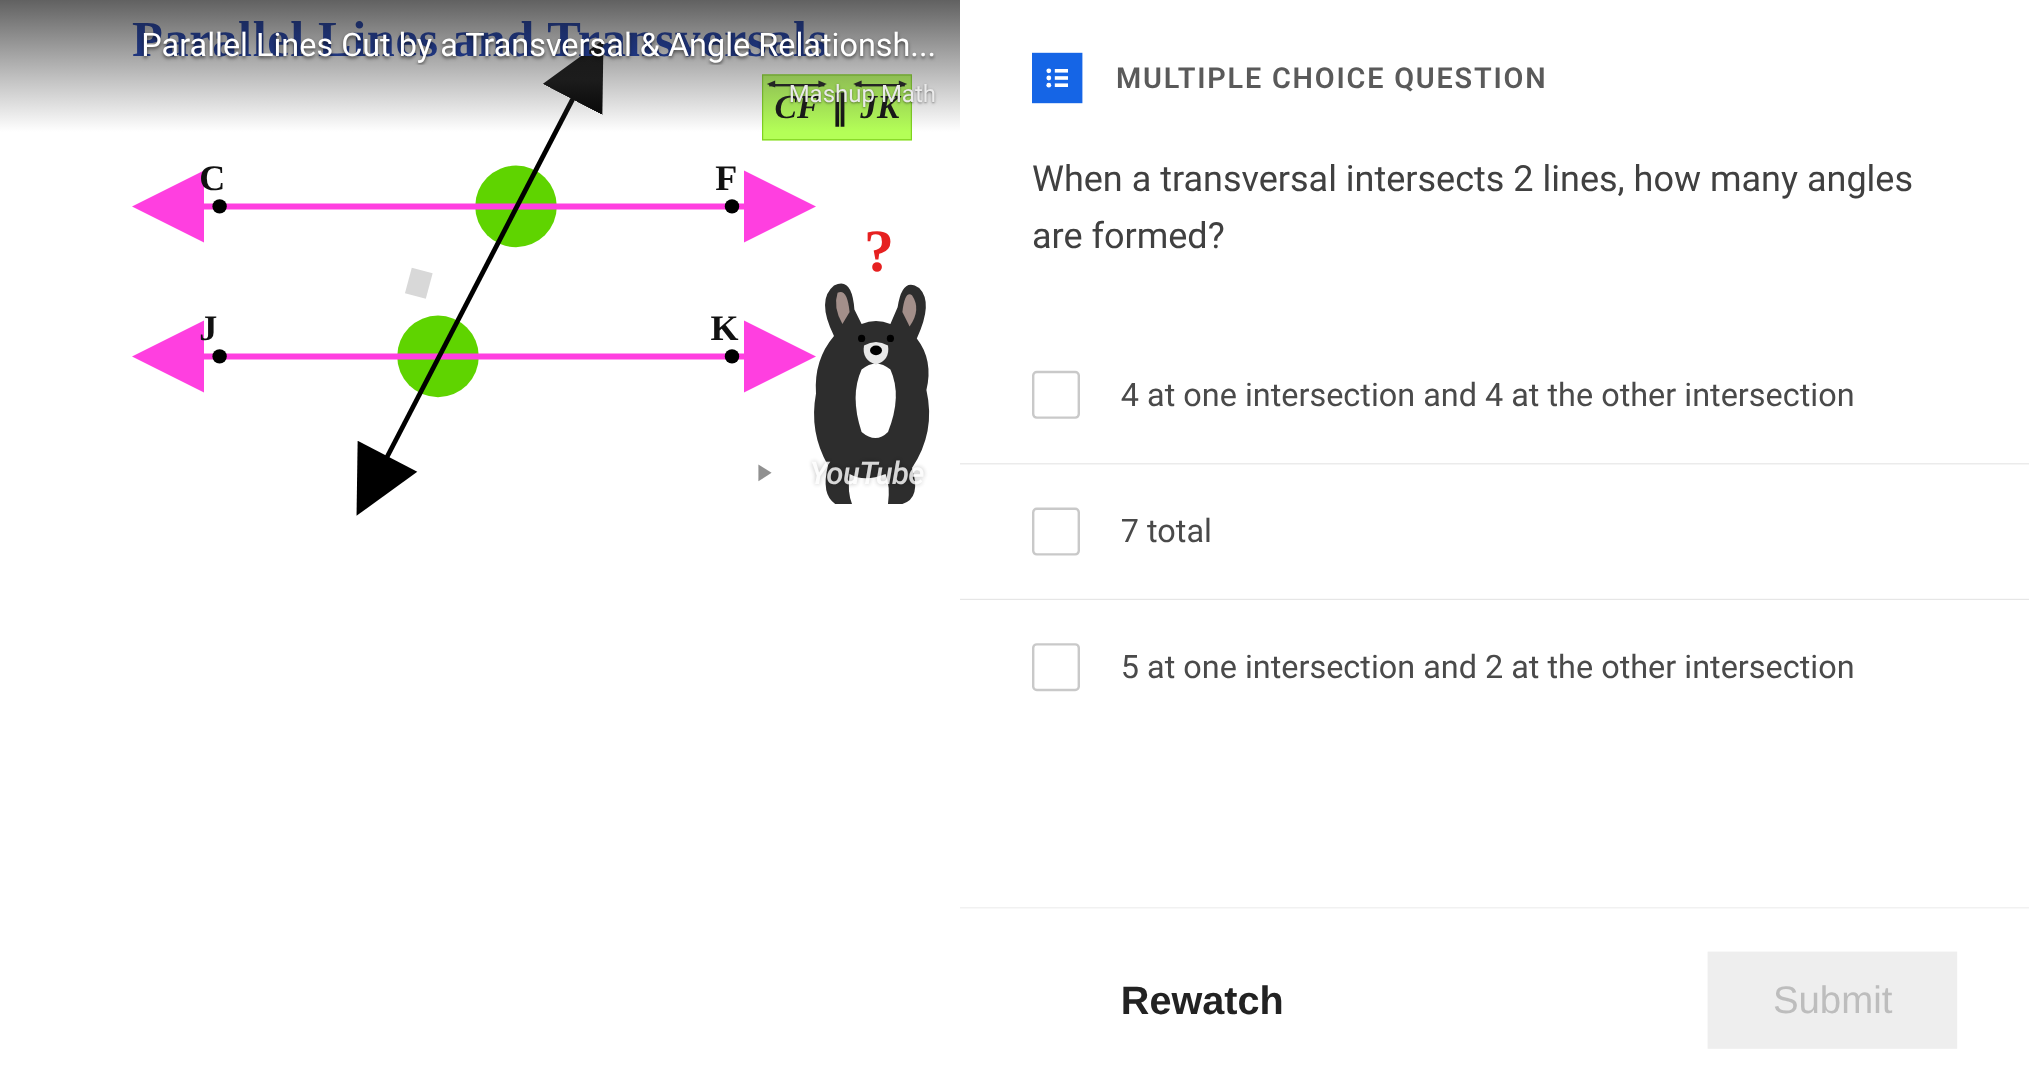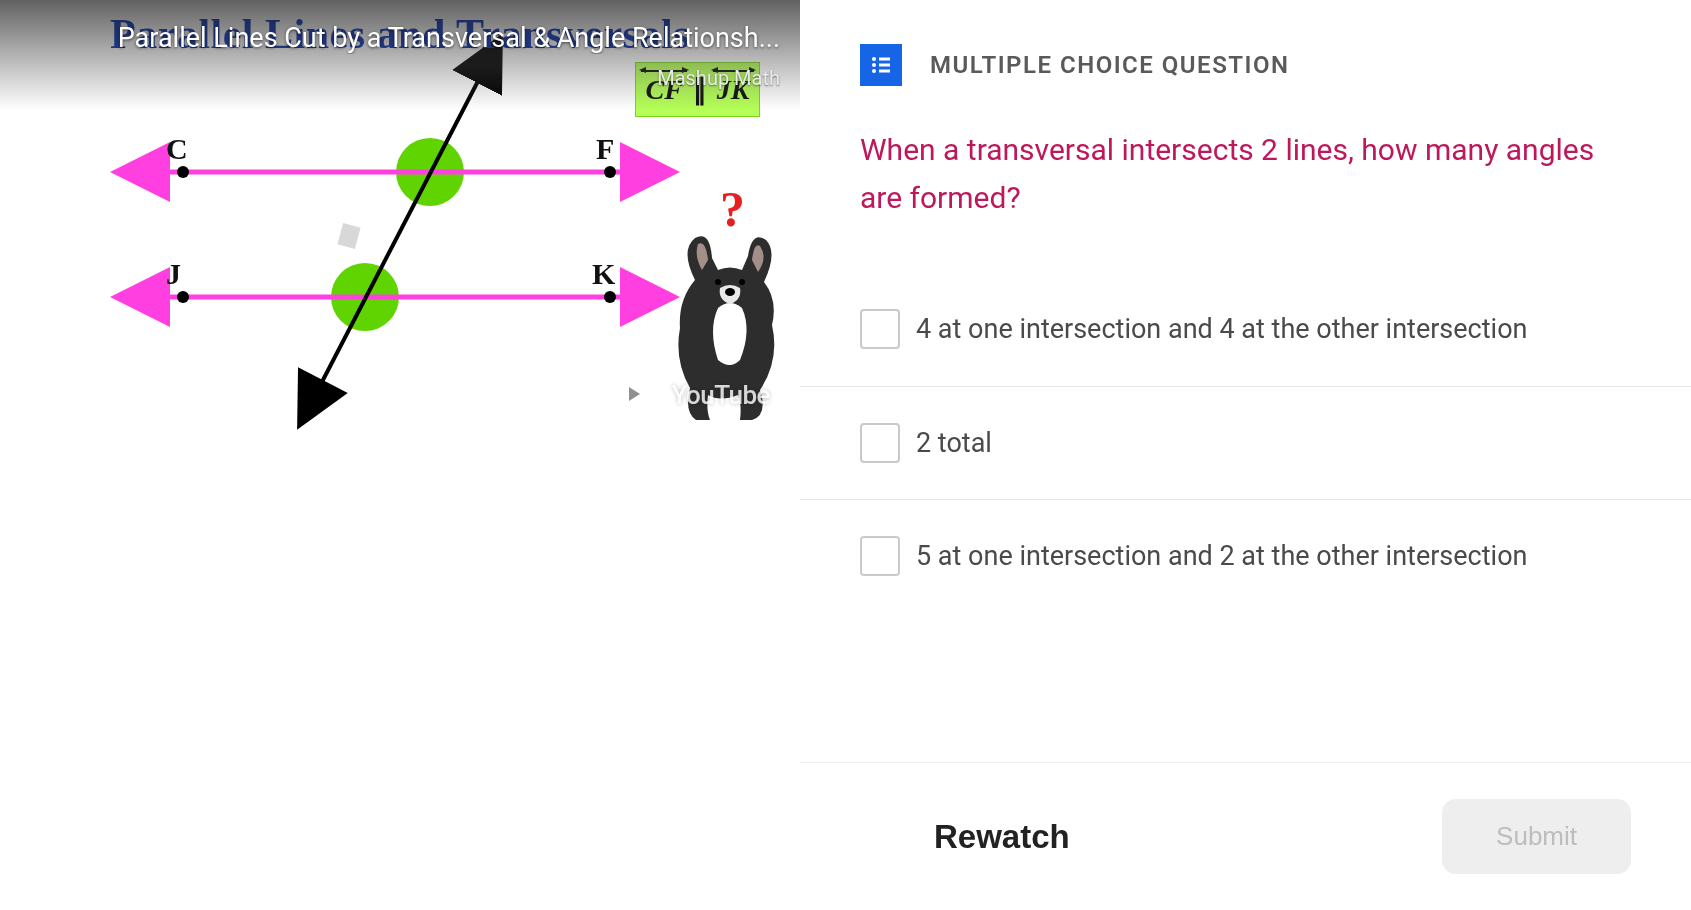"When a transversal intersects 2" .q-text { color: #be185d -> #404040 }
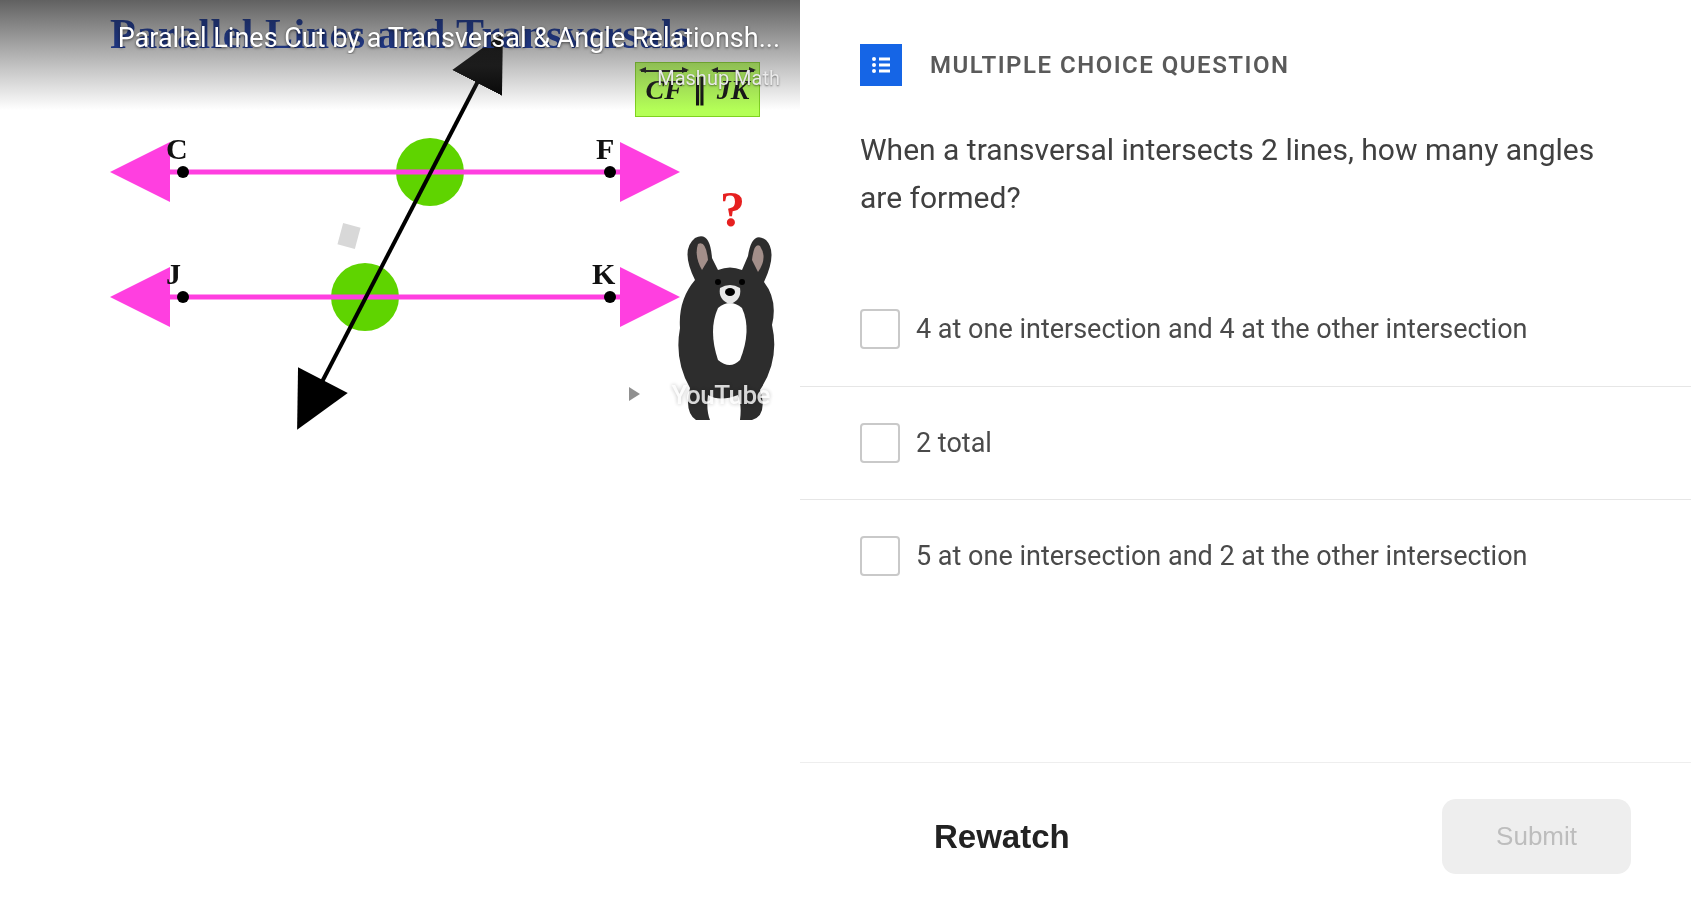"4 at one intersection and" .answer { gap: 16px -> 34px }
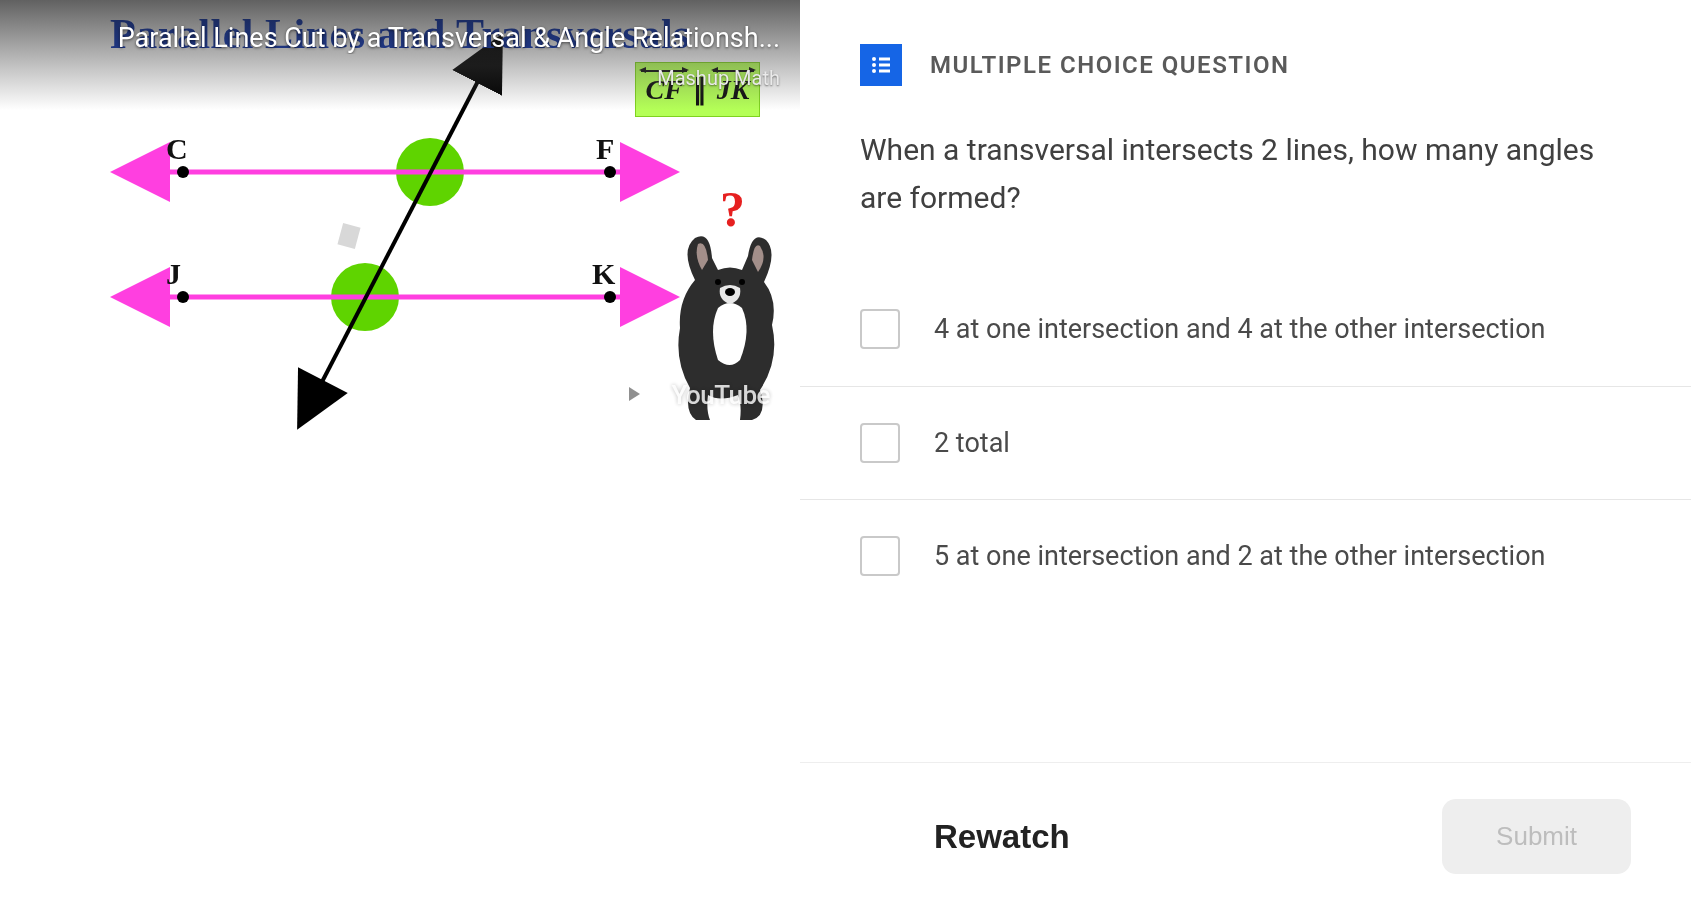"YouTube" .yt-logo { font-style: none -> italic }
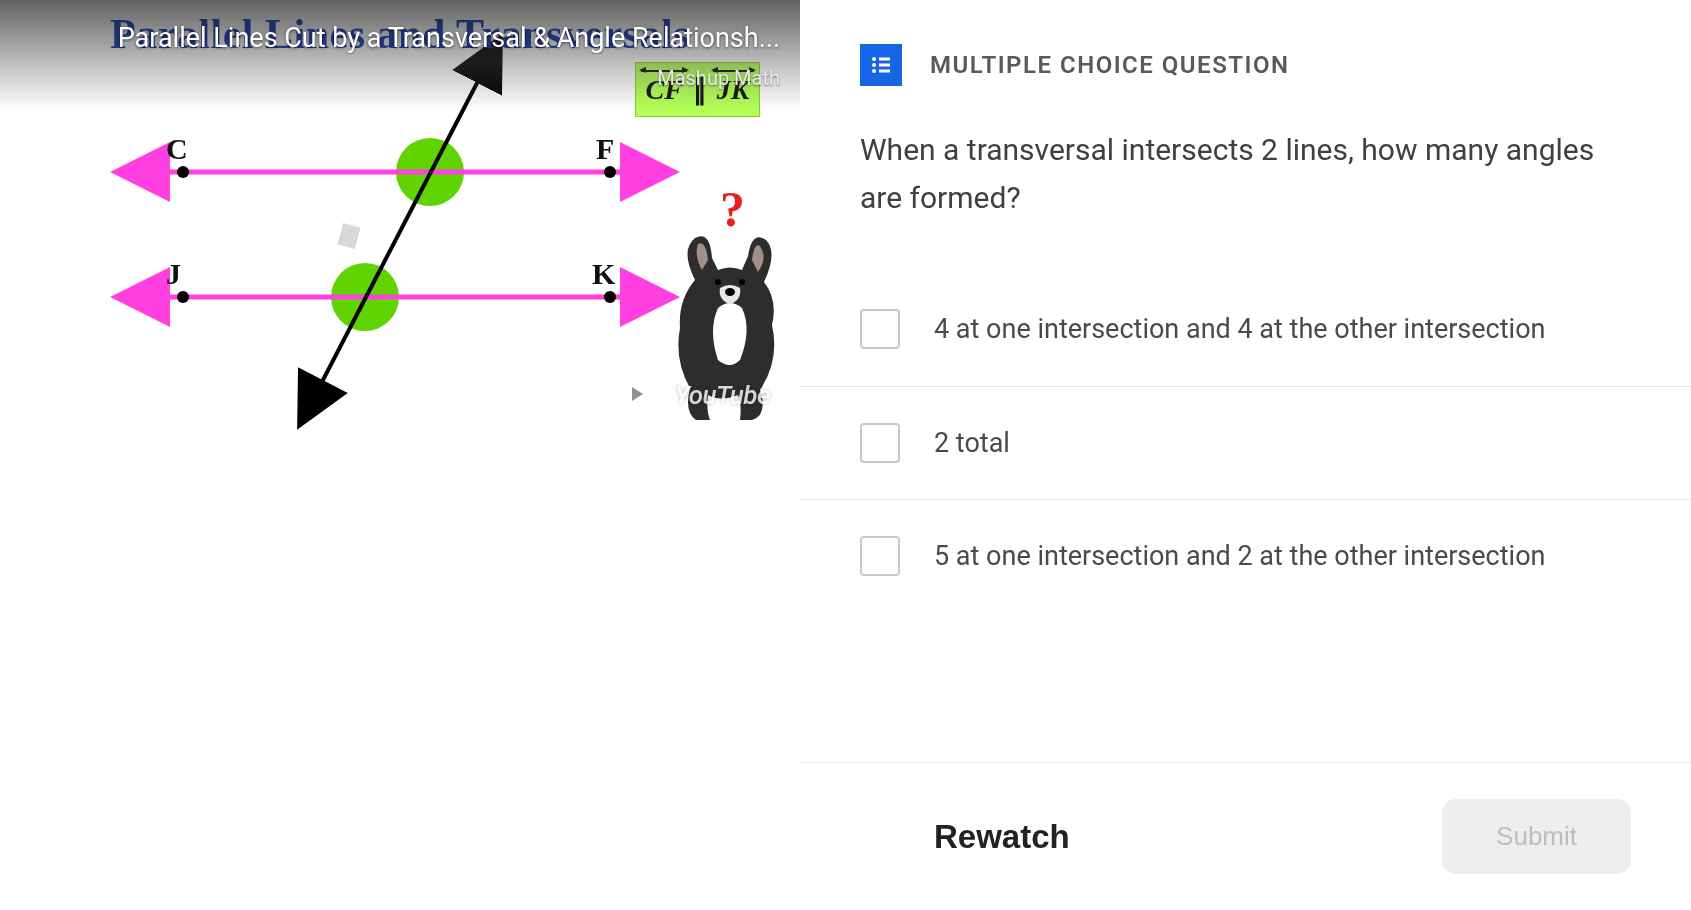"2 total" span.answer-text { text: 2 -> 7 }
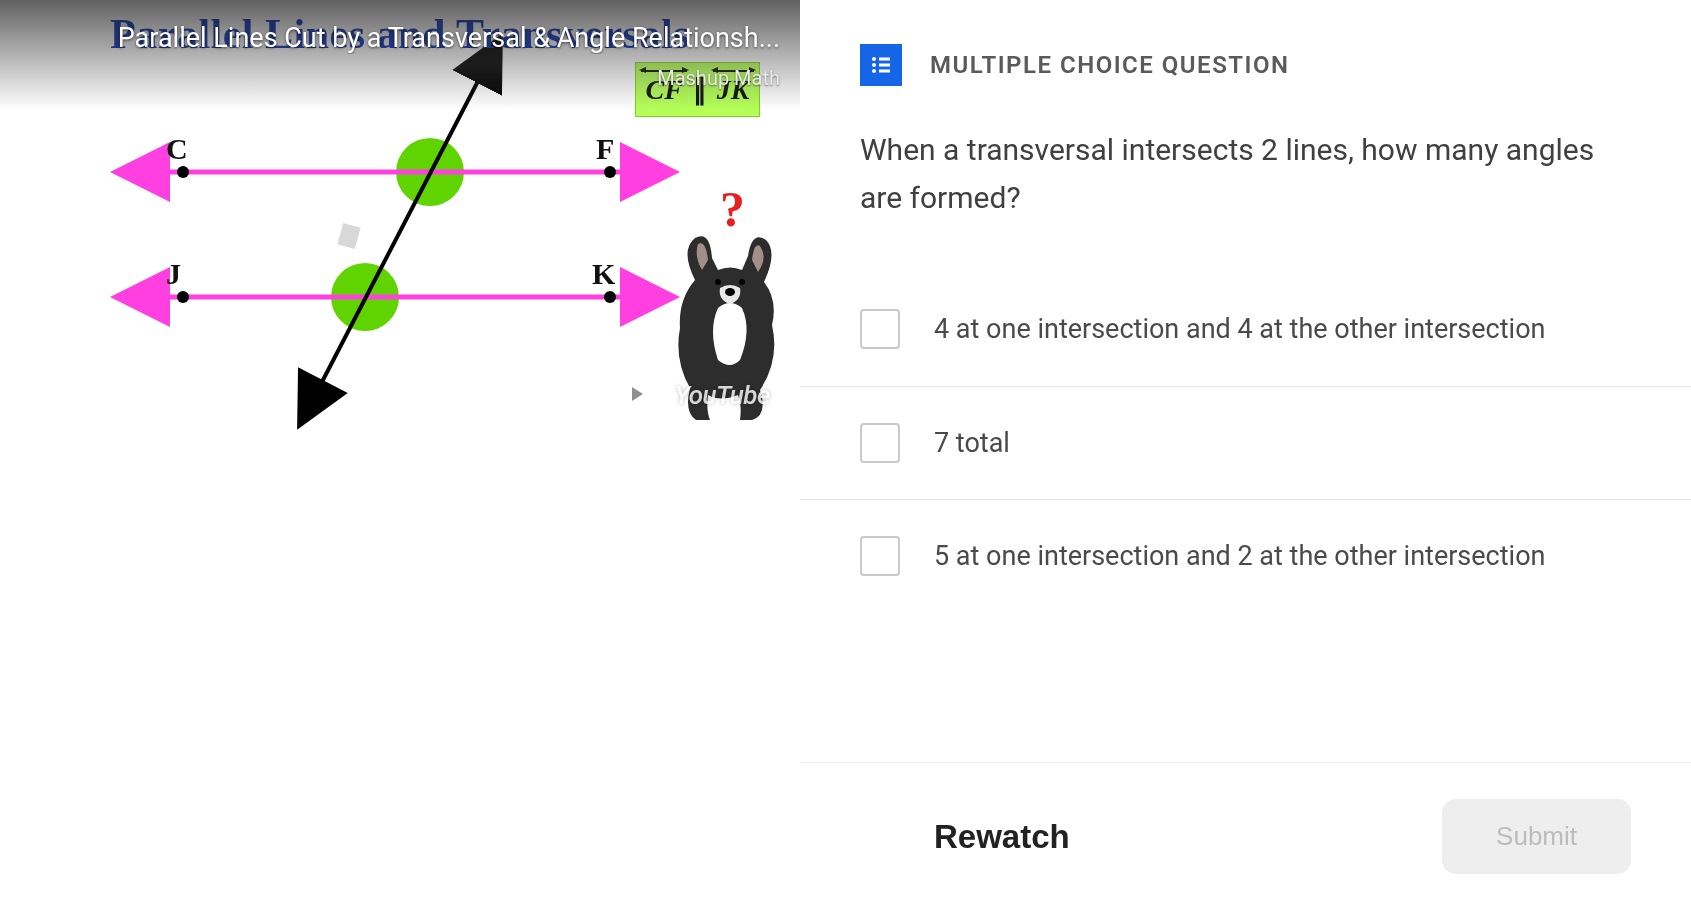"Submit" .submit-btn { border-radius: 14px -> 0; font-size: 26px -> 32px }
